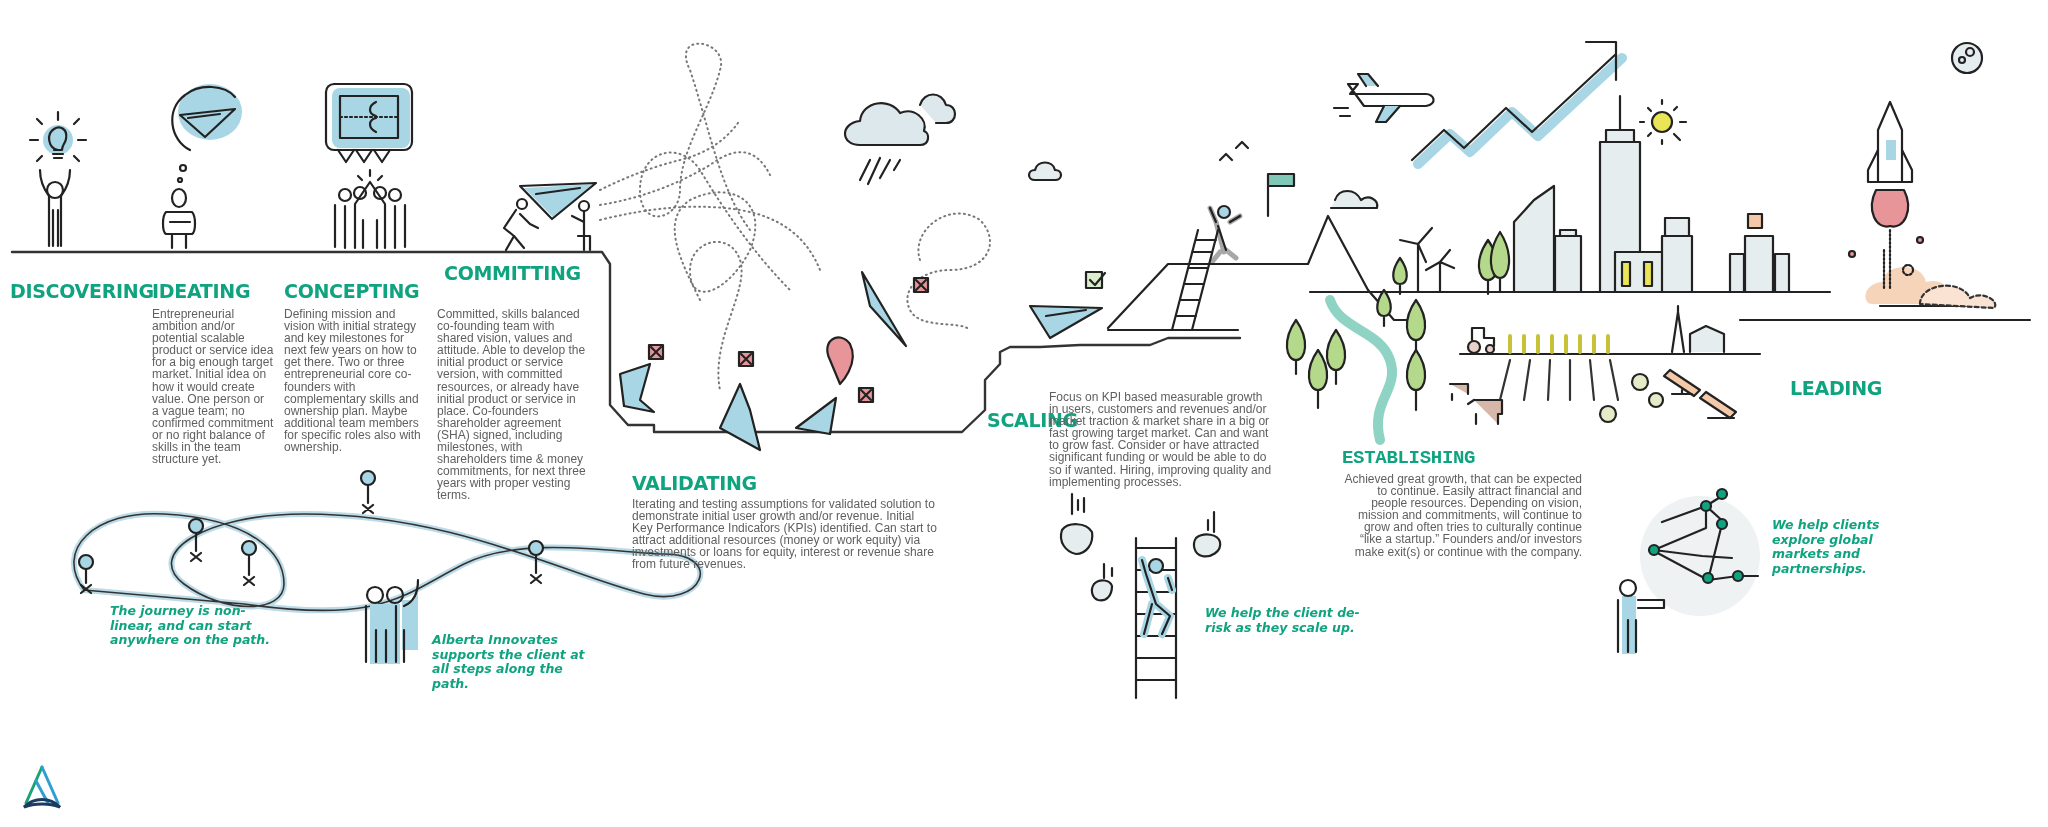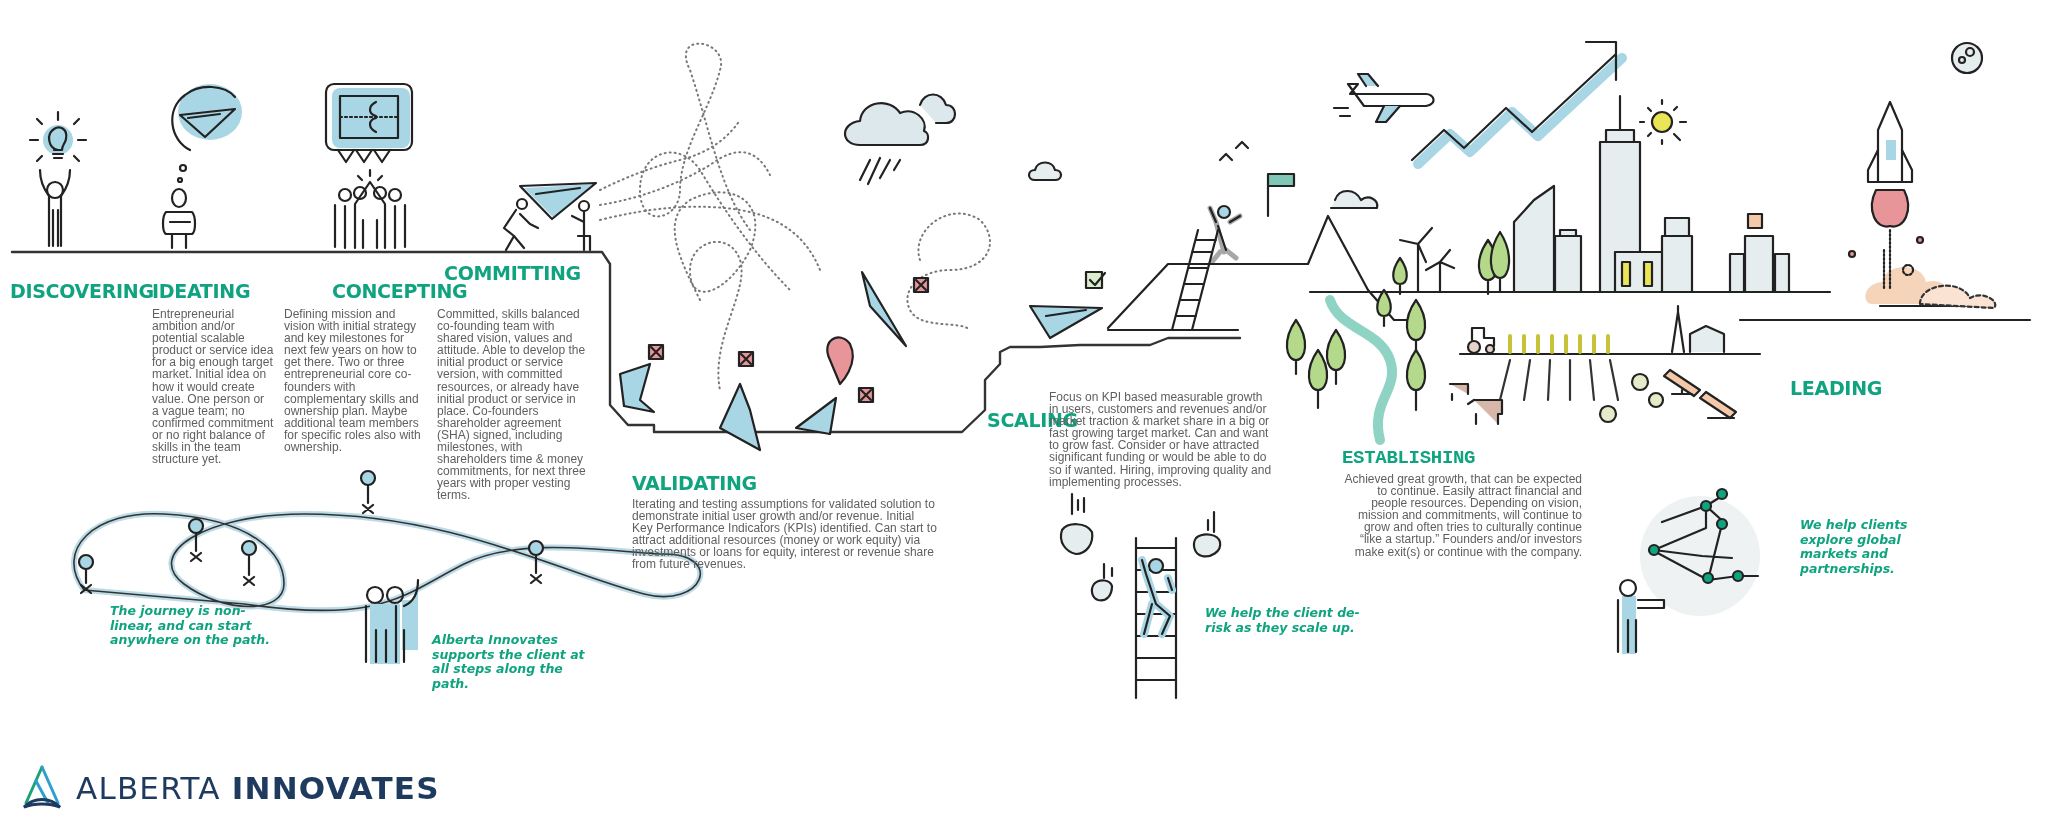"CONCEPTING" div.stage-title { margin-left: 48px -> none }
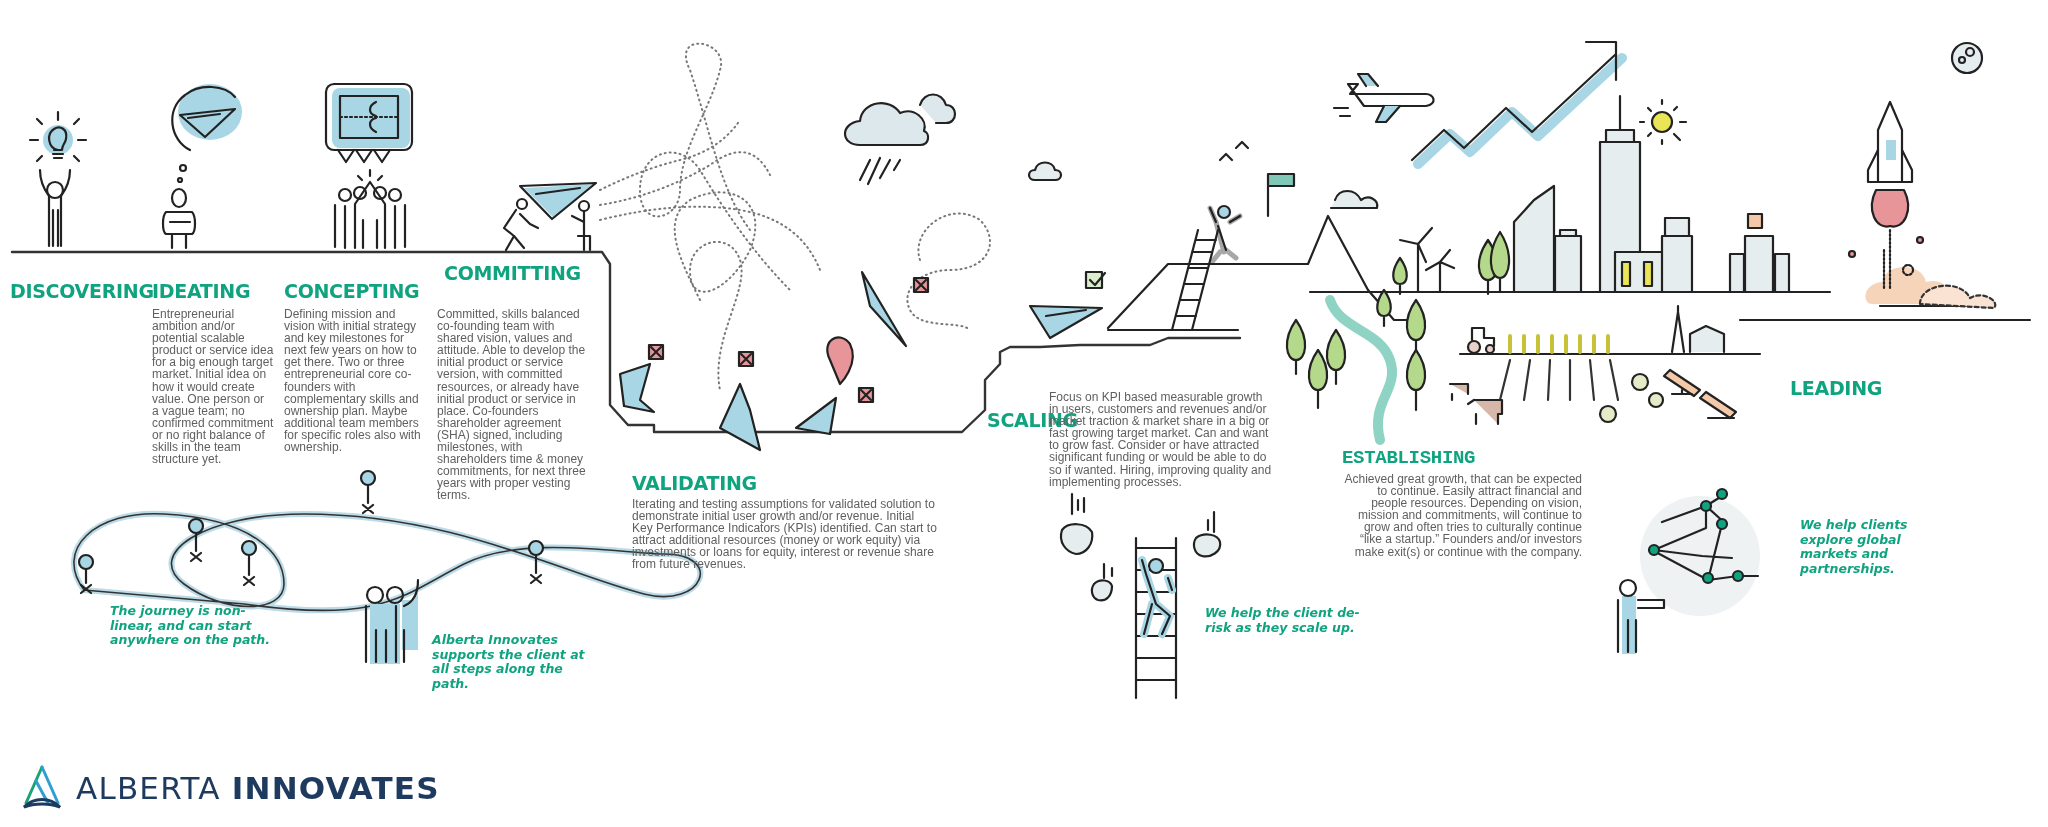"We help clients explore global" div.callout { margin-left: 28px -> none }
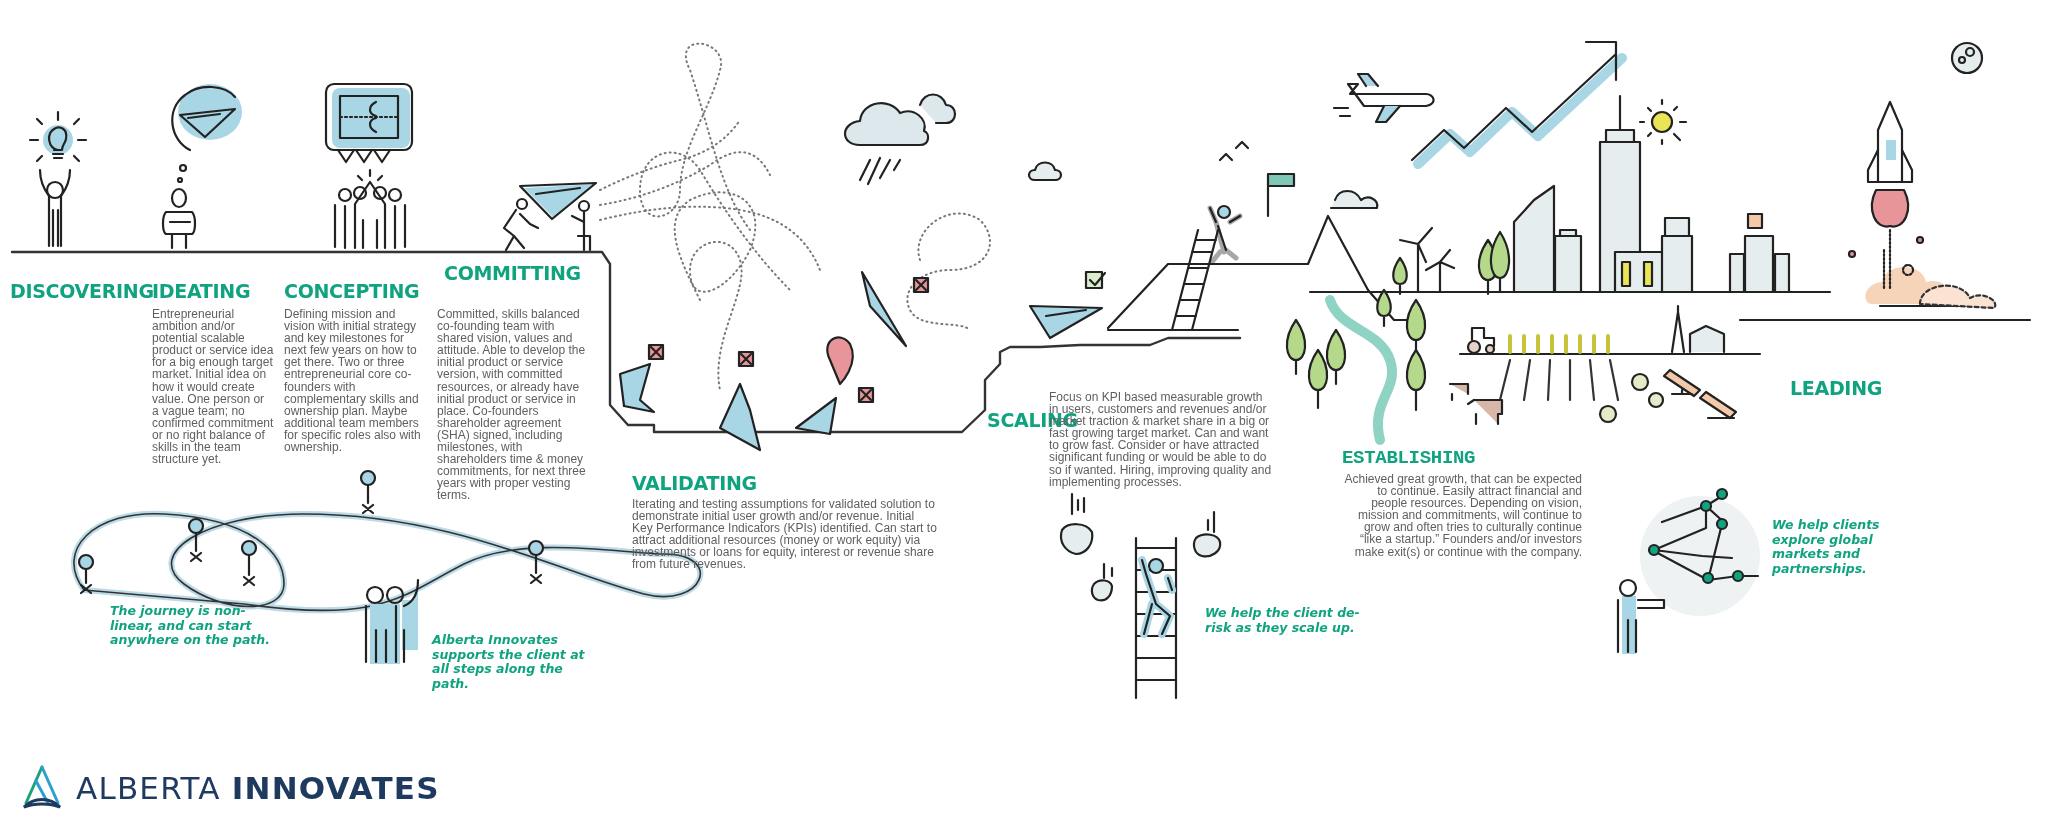"ALBERTA INNOVATES" div.logo-text { html: <div> <span>ALBERTA</span> <span>INNOVATES</span> </div> -> none }
